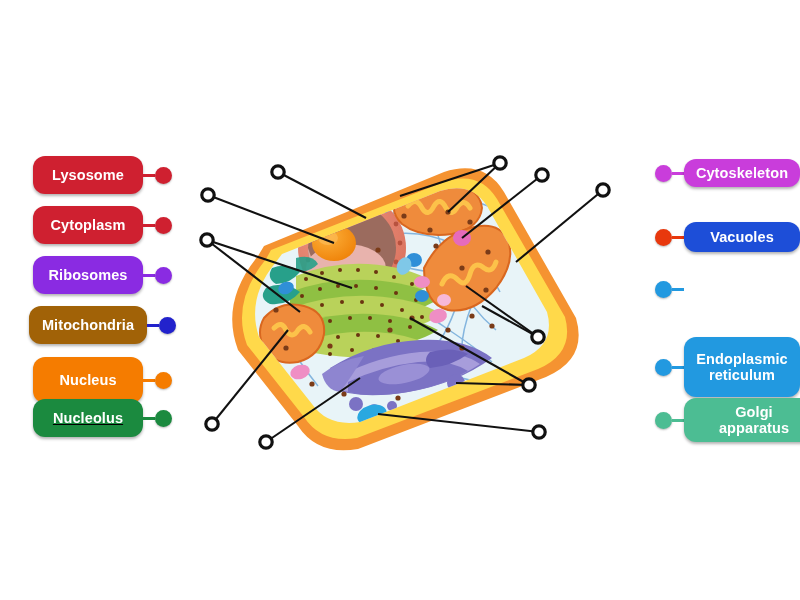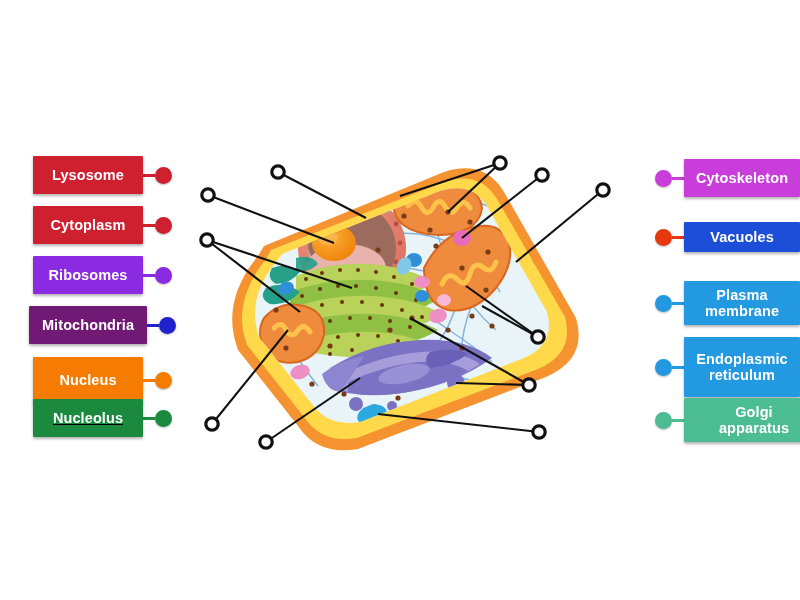"Lysosome" .chip .box { border-radius: 1px -> 12px }
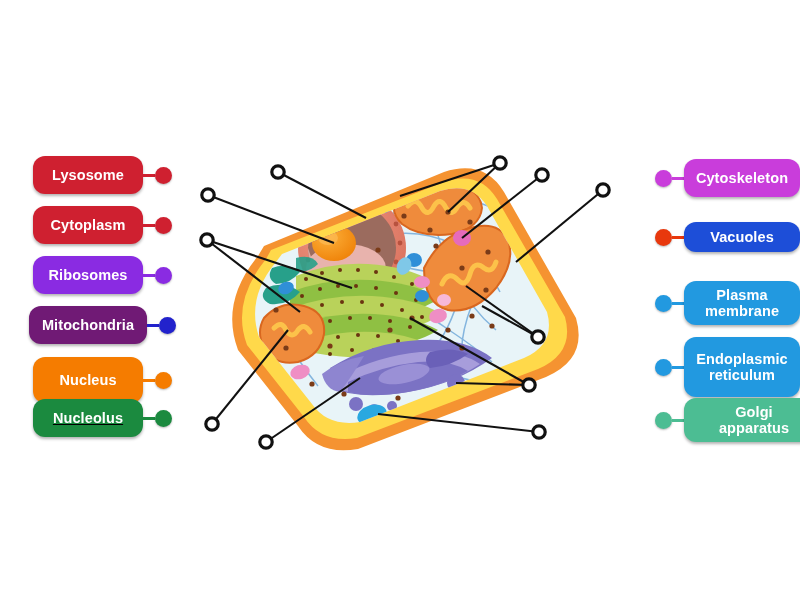"Cytoskeleton" div.box { height: 38px -> 28px }
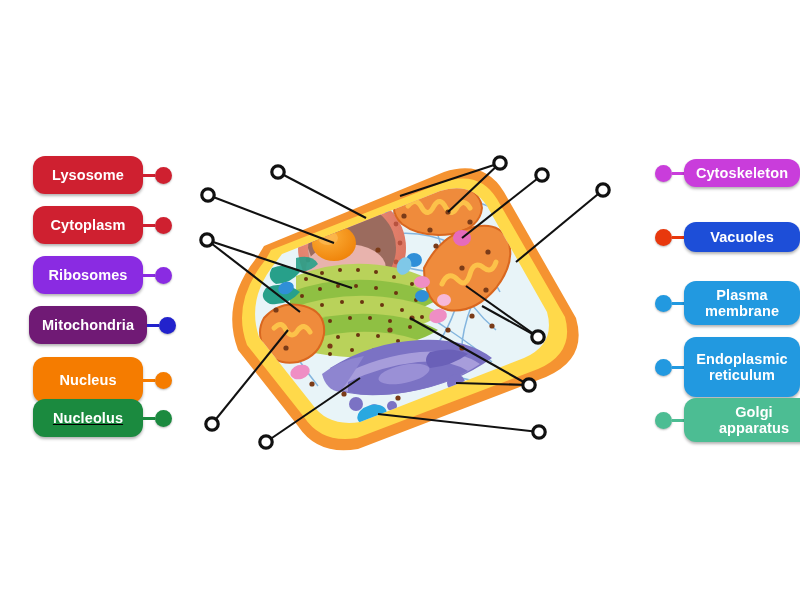"Plasma" div.box { html: <div>Plasma membrane</div> -> none }
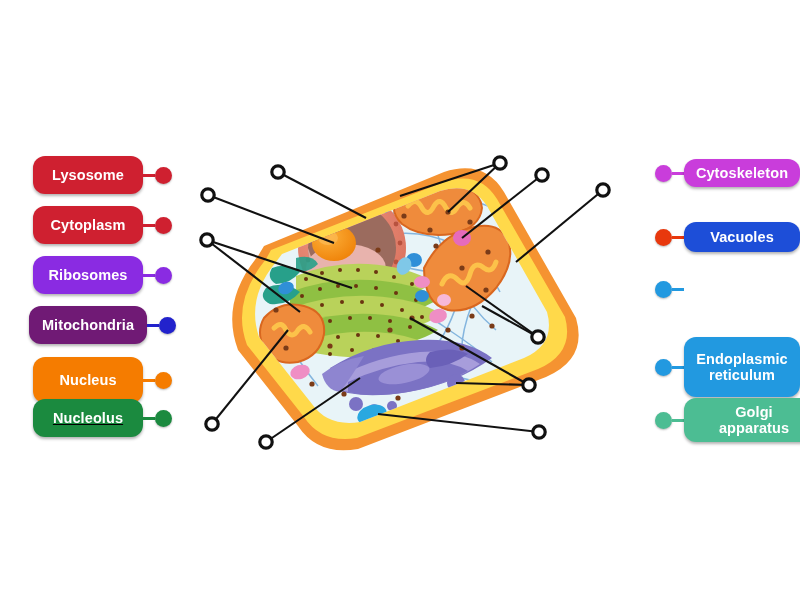"Mitochondria" div.box { background: #701a75 -> #a16207 }
